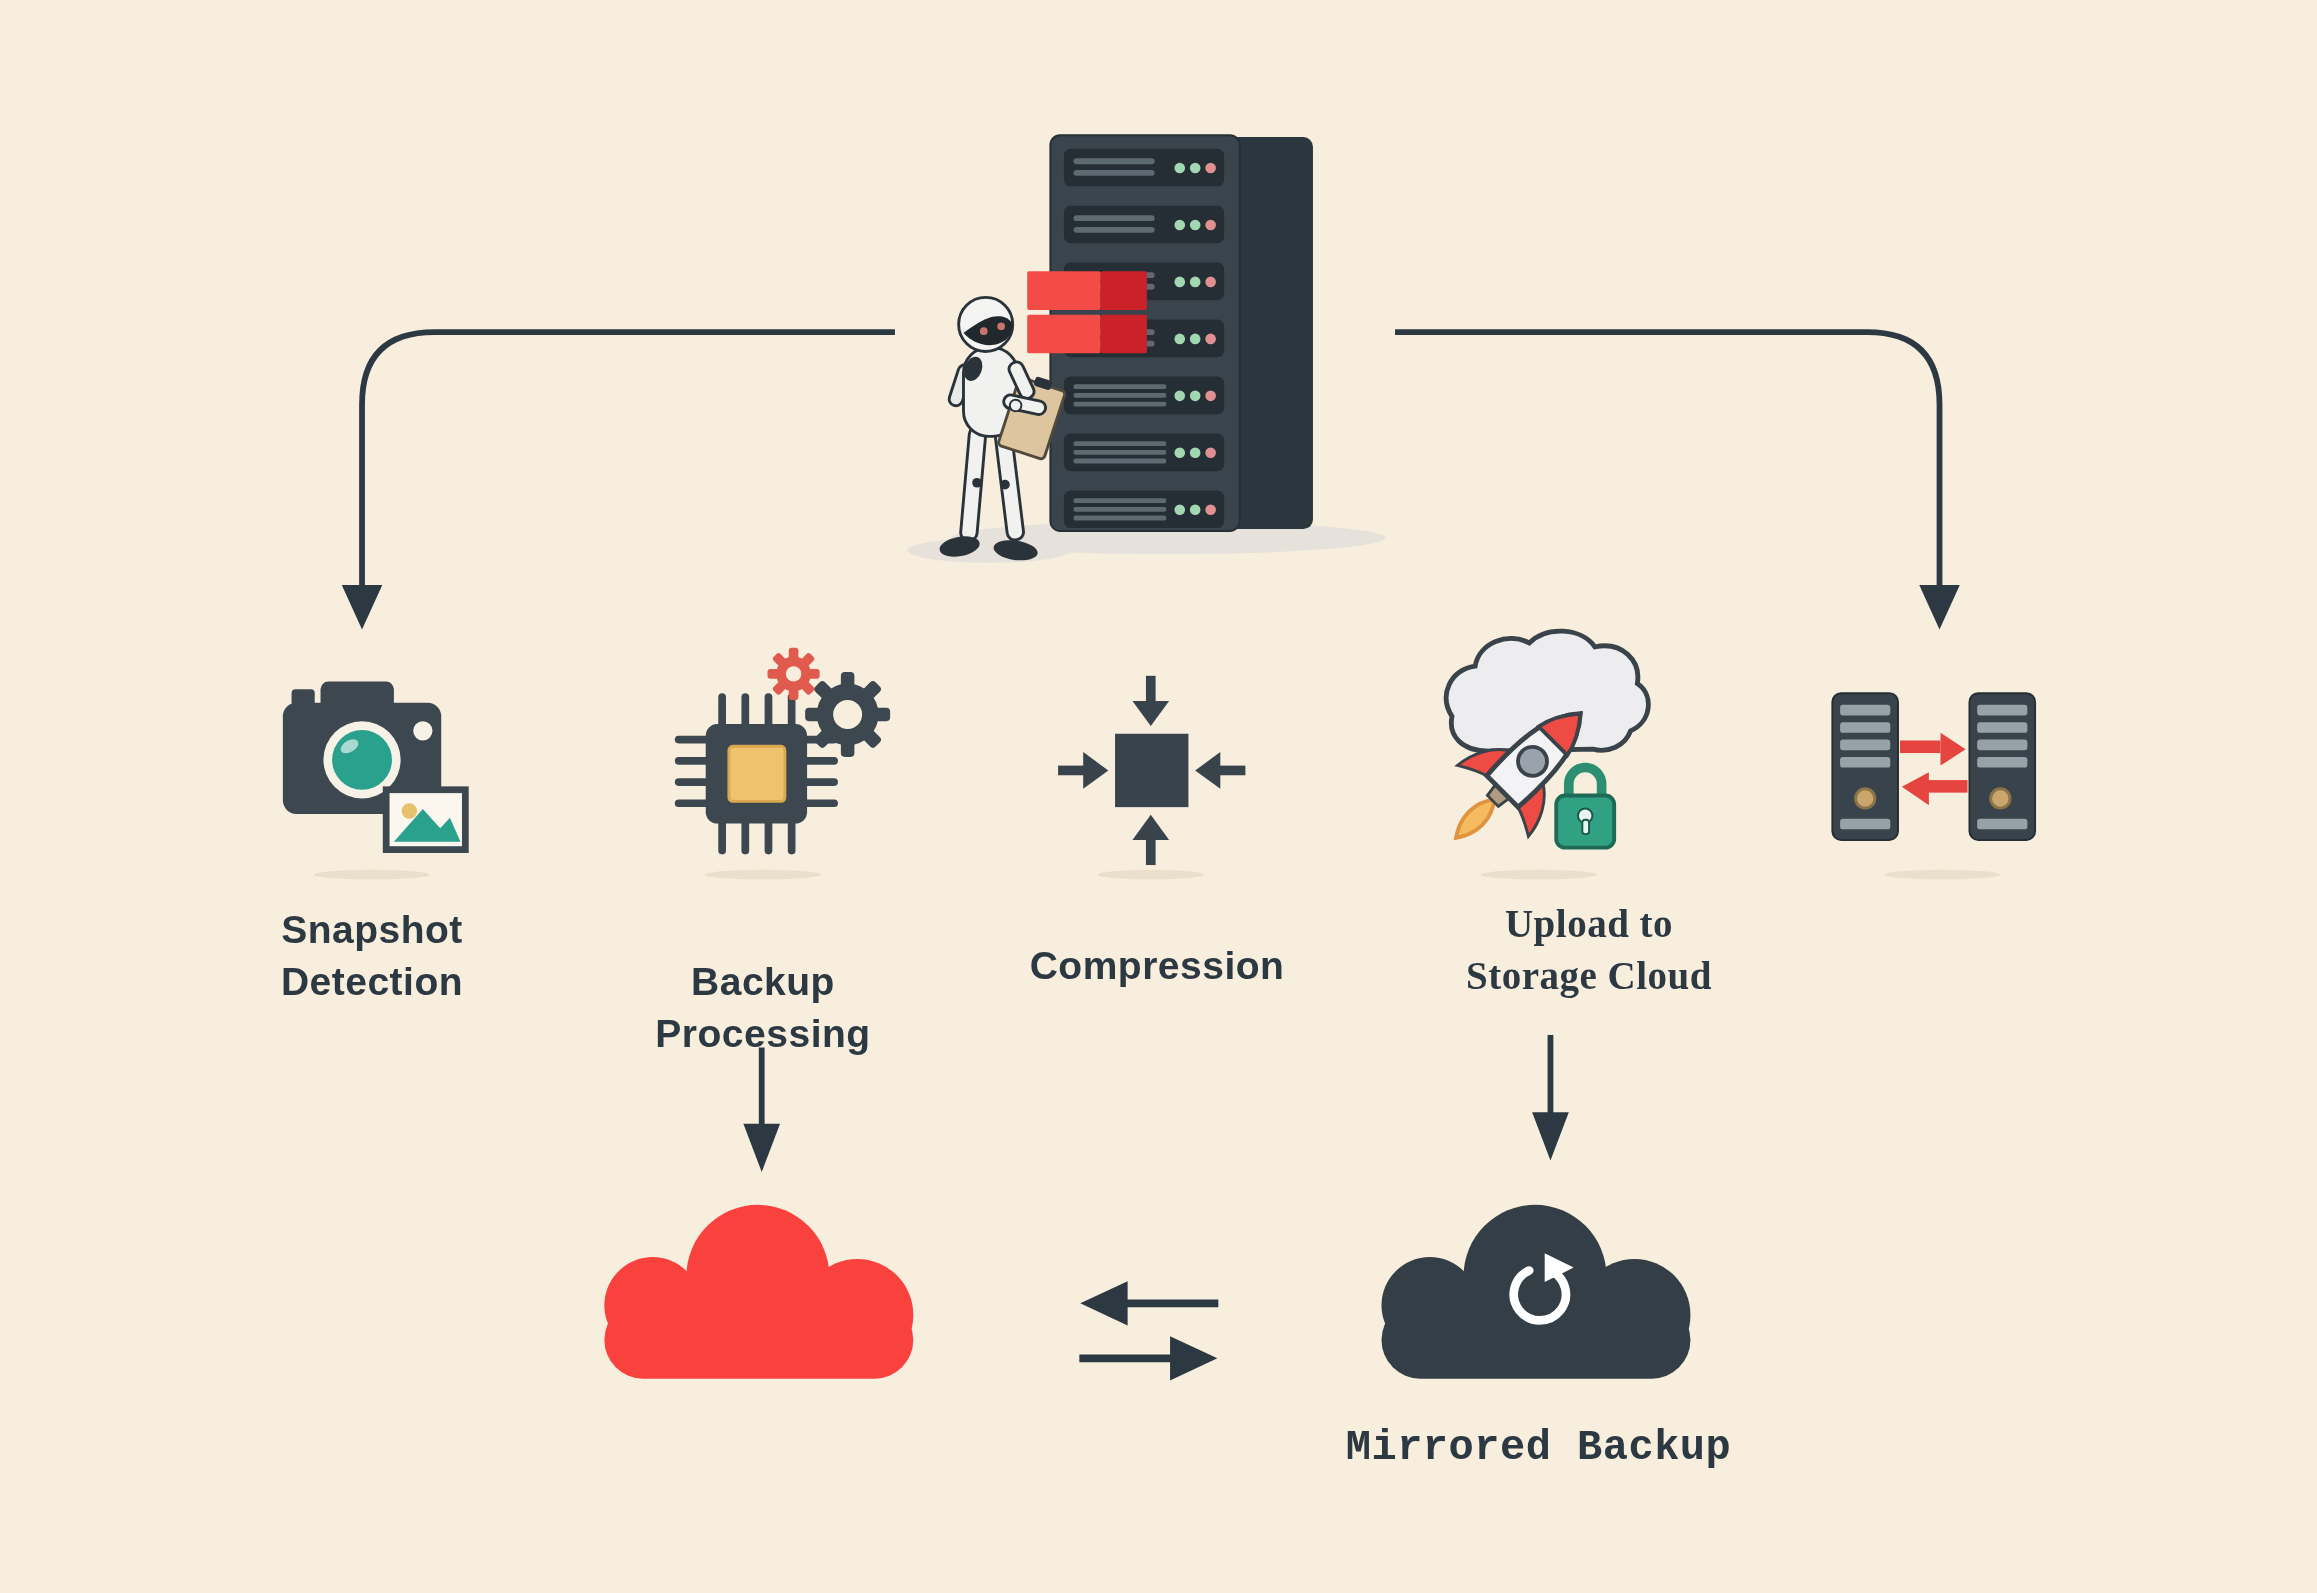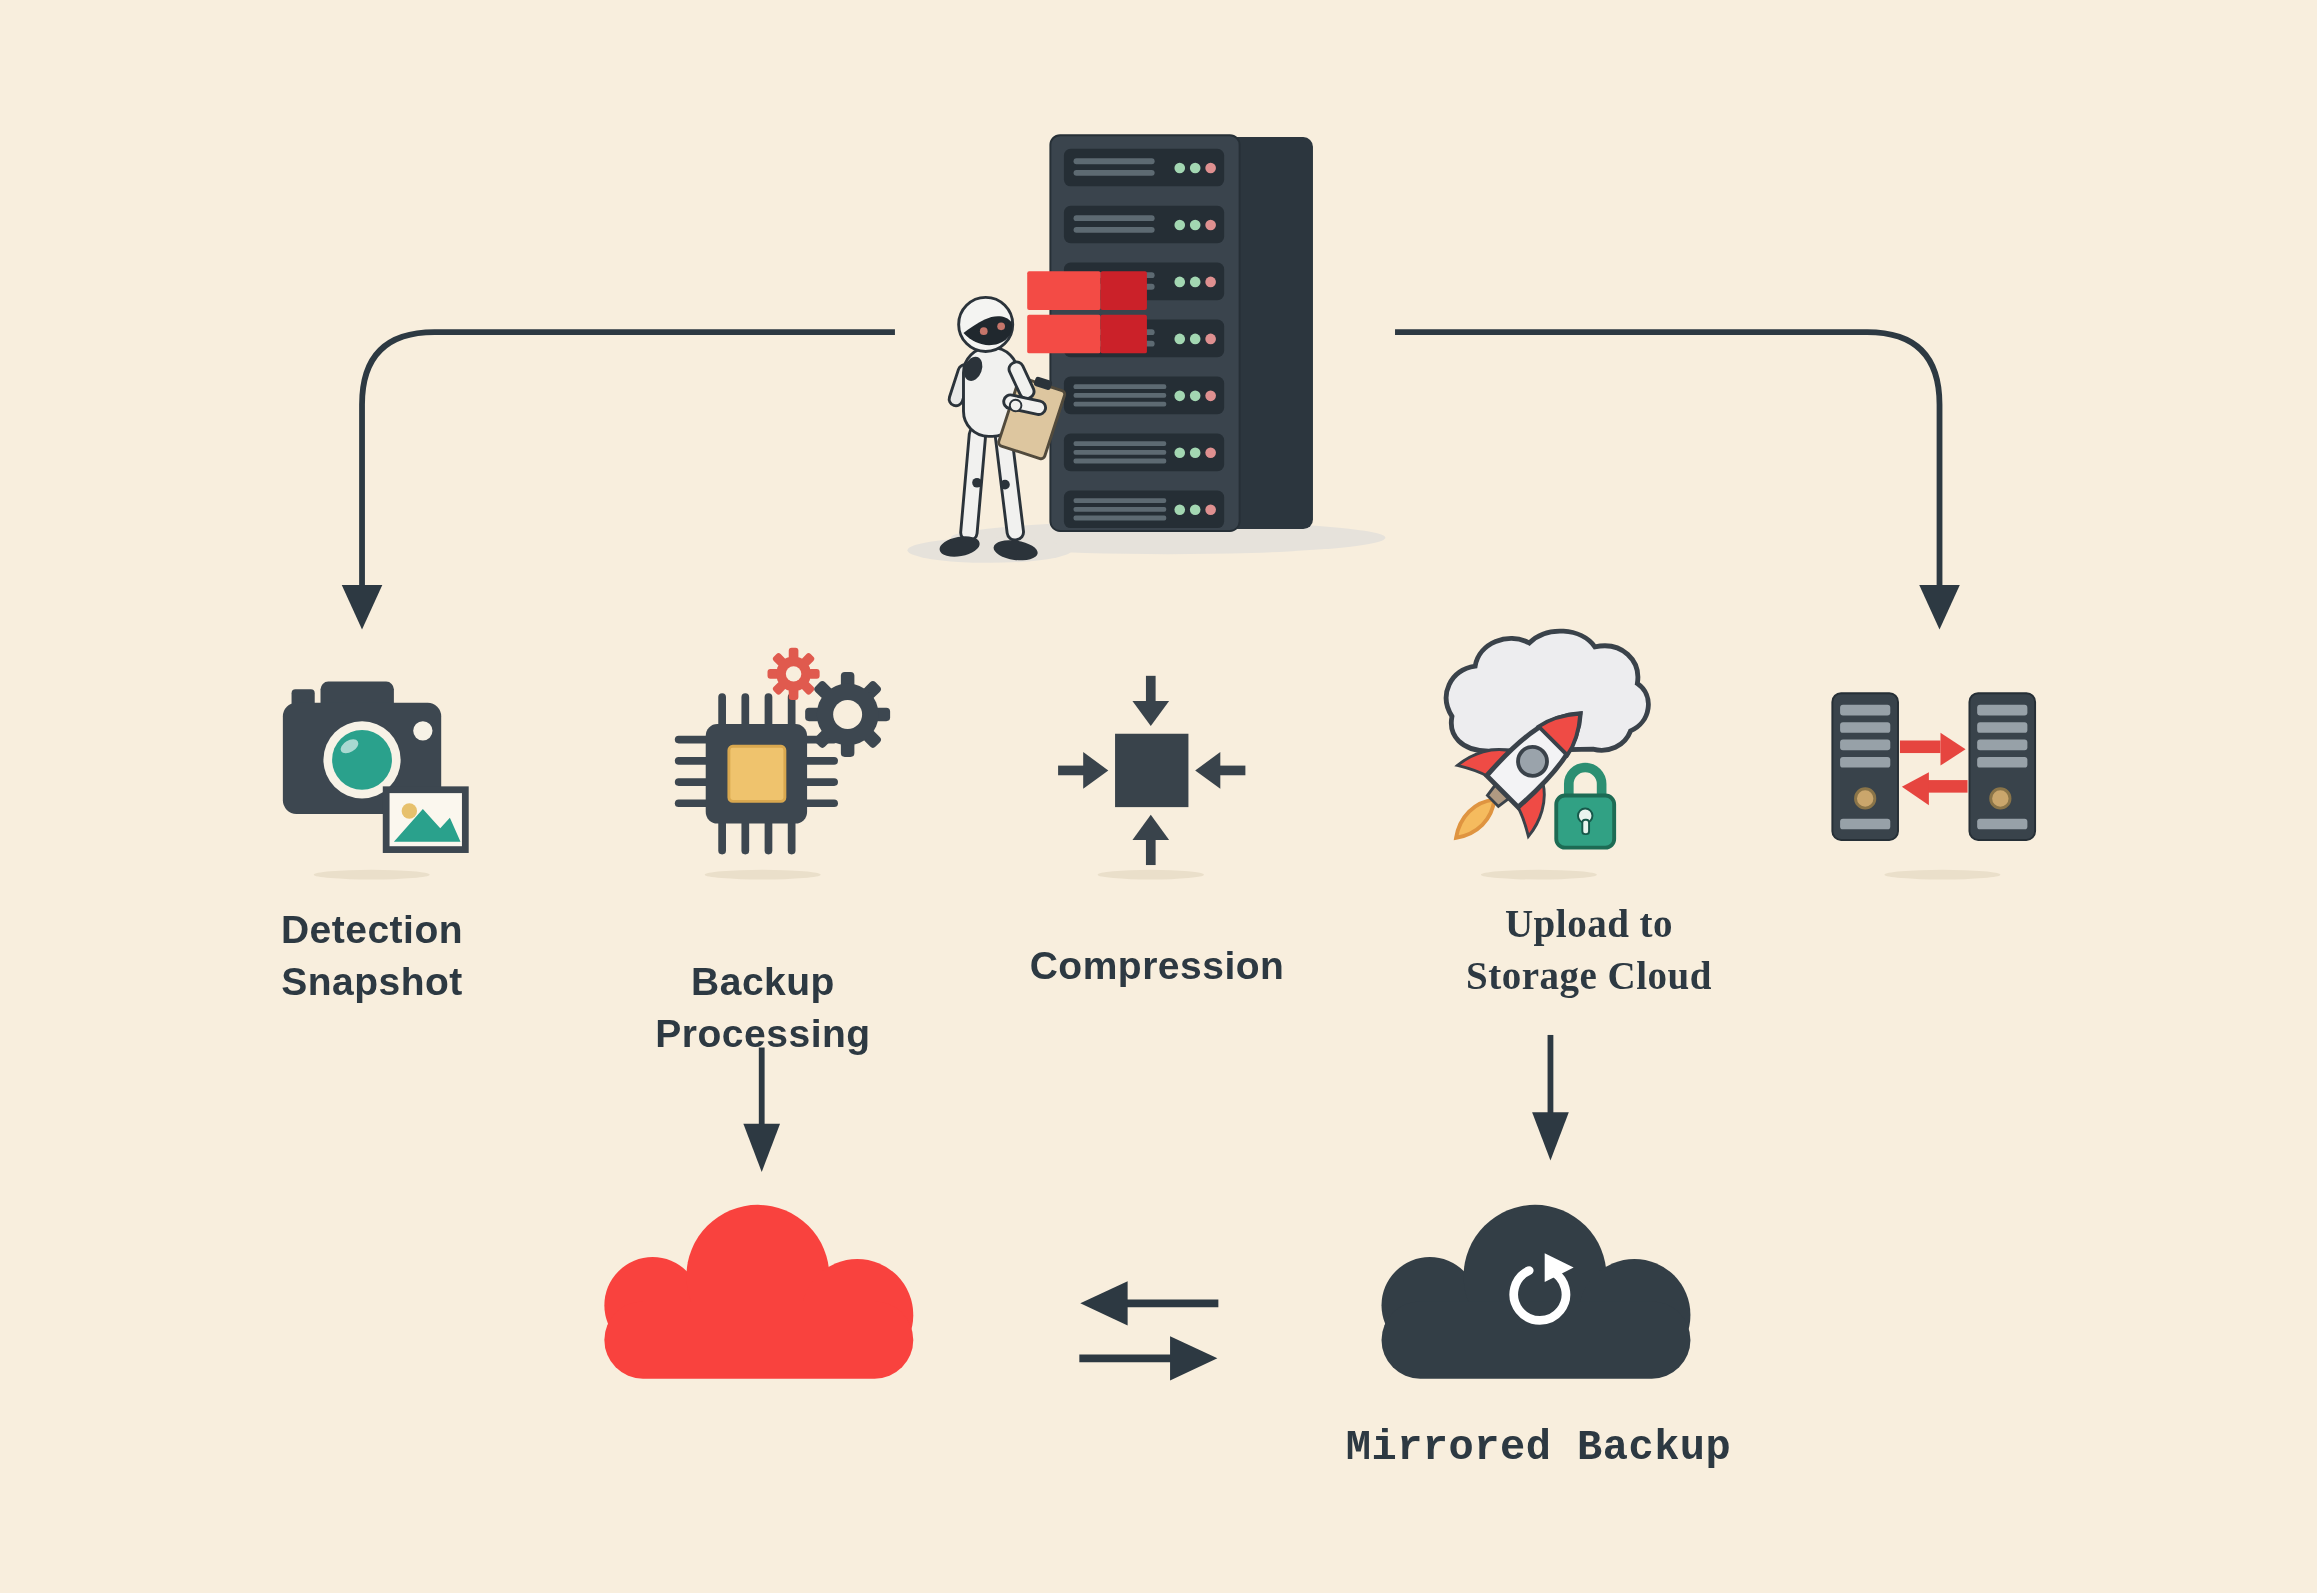"Detection" div { order: before "Snapshot" -> after "Snapshot" }
